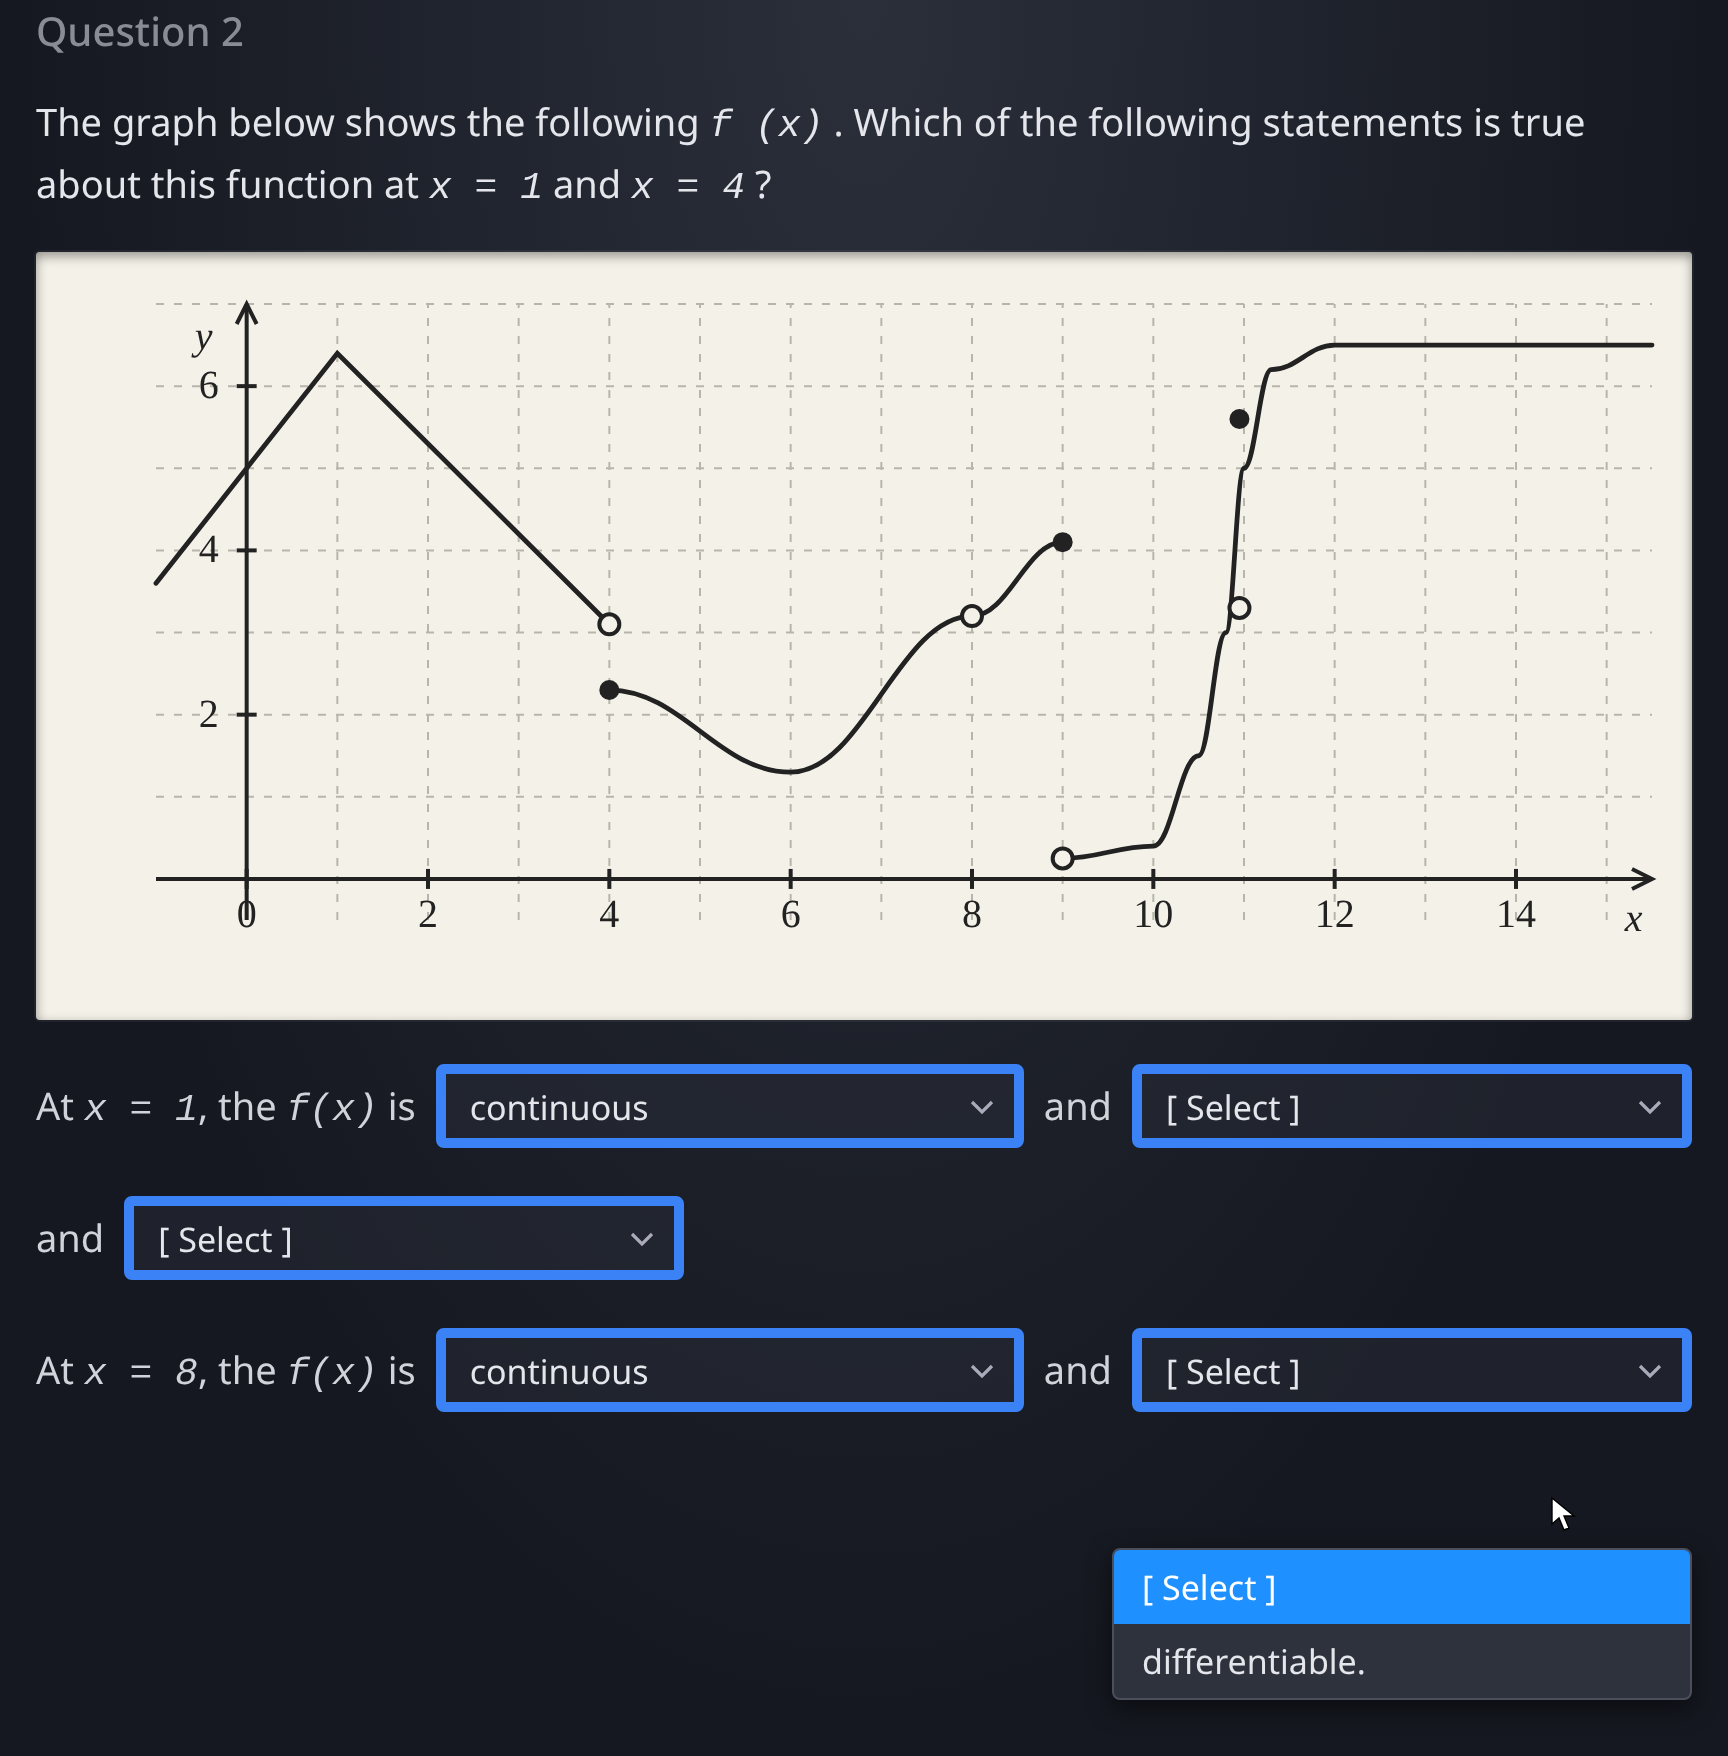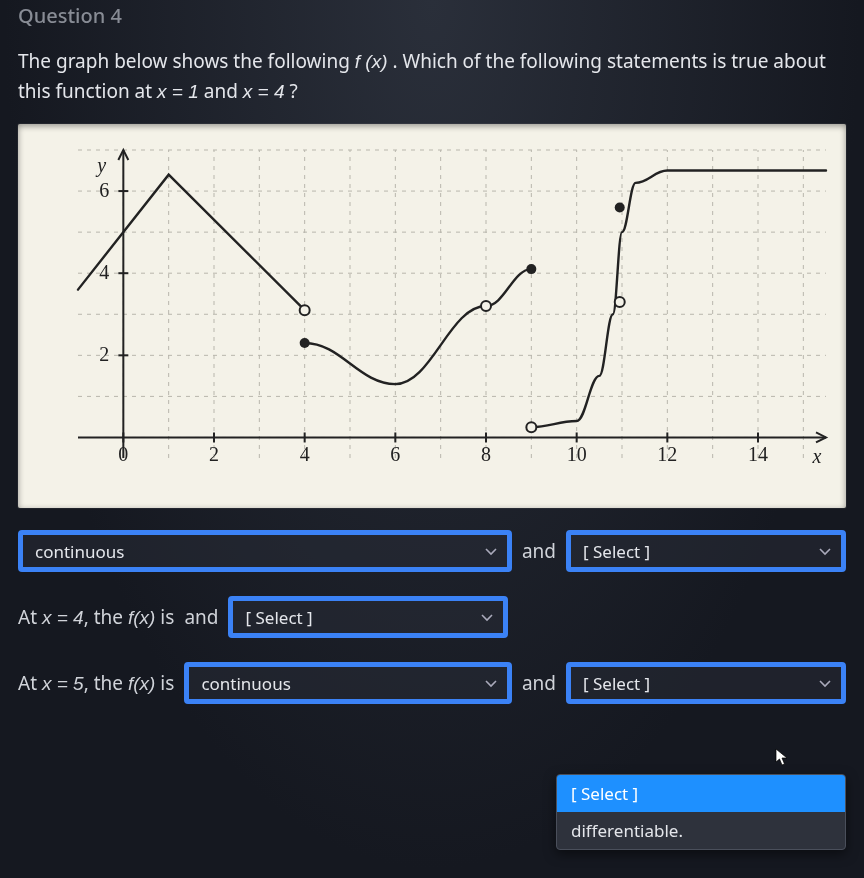"Question 4" div.q-label { text: 4 -> 2 }
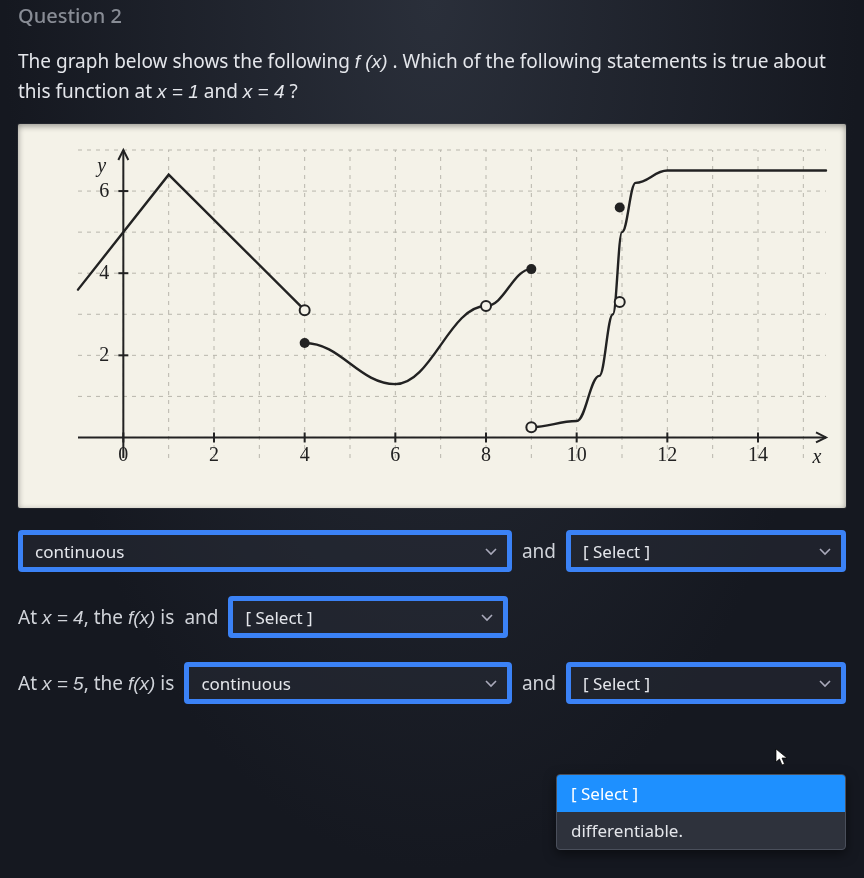"f (x)" .math { font-family: Liberation Sans, sans-serif -> Liberation Mono, monospace }
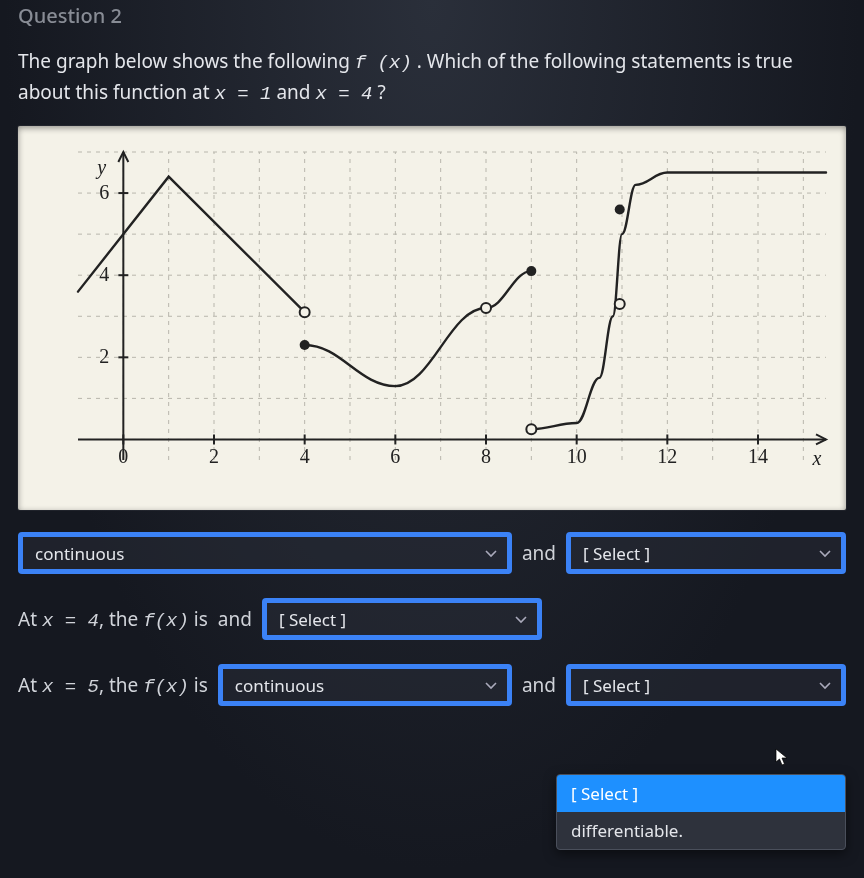"At x = 1, the" span.label-text { html: none -> <span> <span>At </span><span>x = 1</span><span>, the </span><span>f(x)</span><span> is</span> </span> }
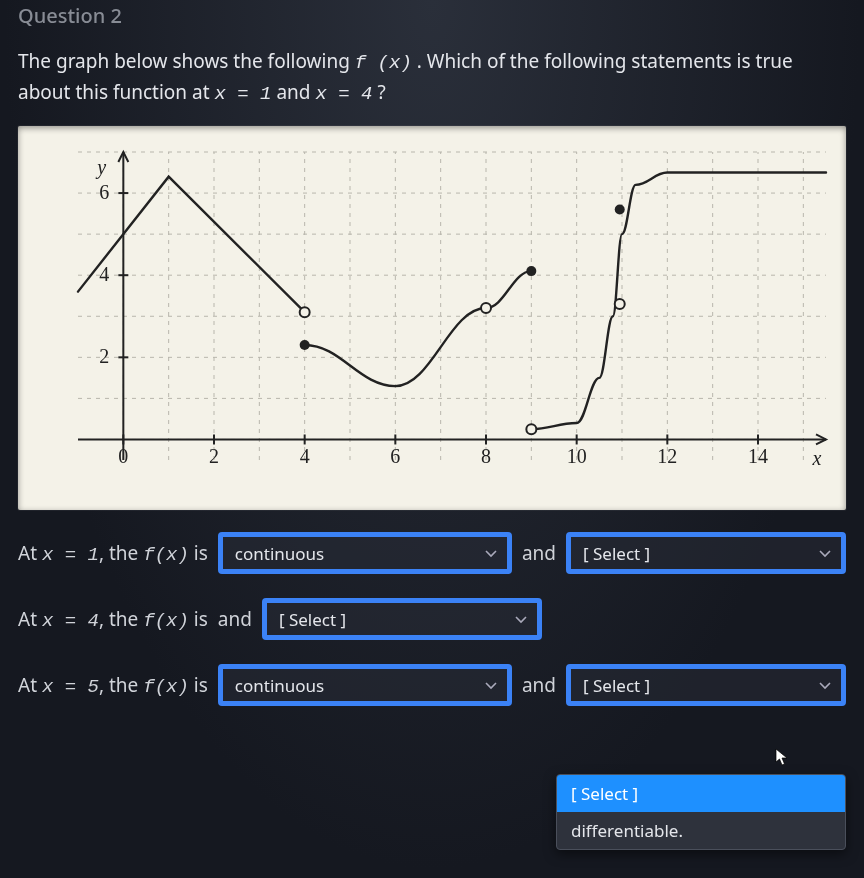"At x = 4, the" span.label-text { html: <span> <span>At </span><span>x = 4</span><span>, the </span><span>f(x)</span><span> is</span> </span> -> none }
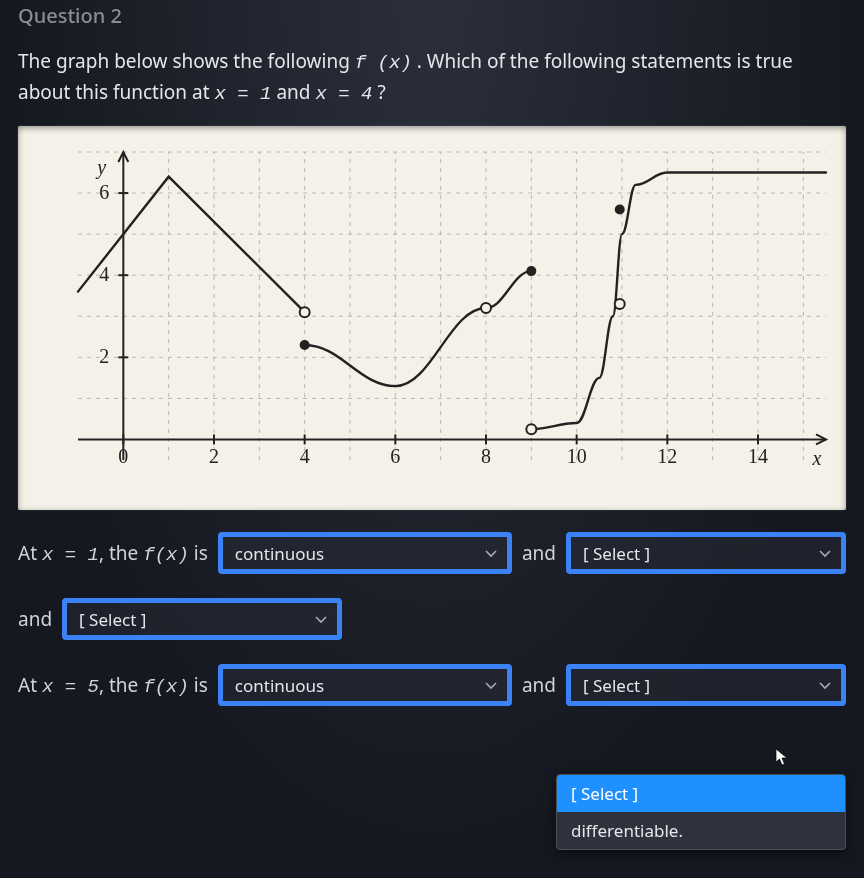"x = 5" span.math { text: 5 -> 8 }
